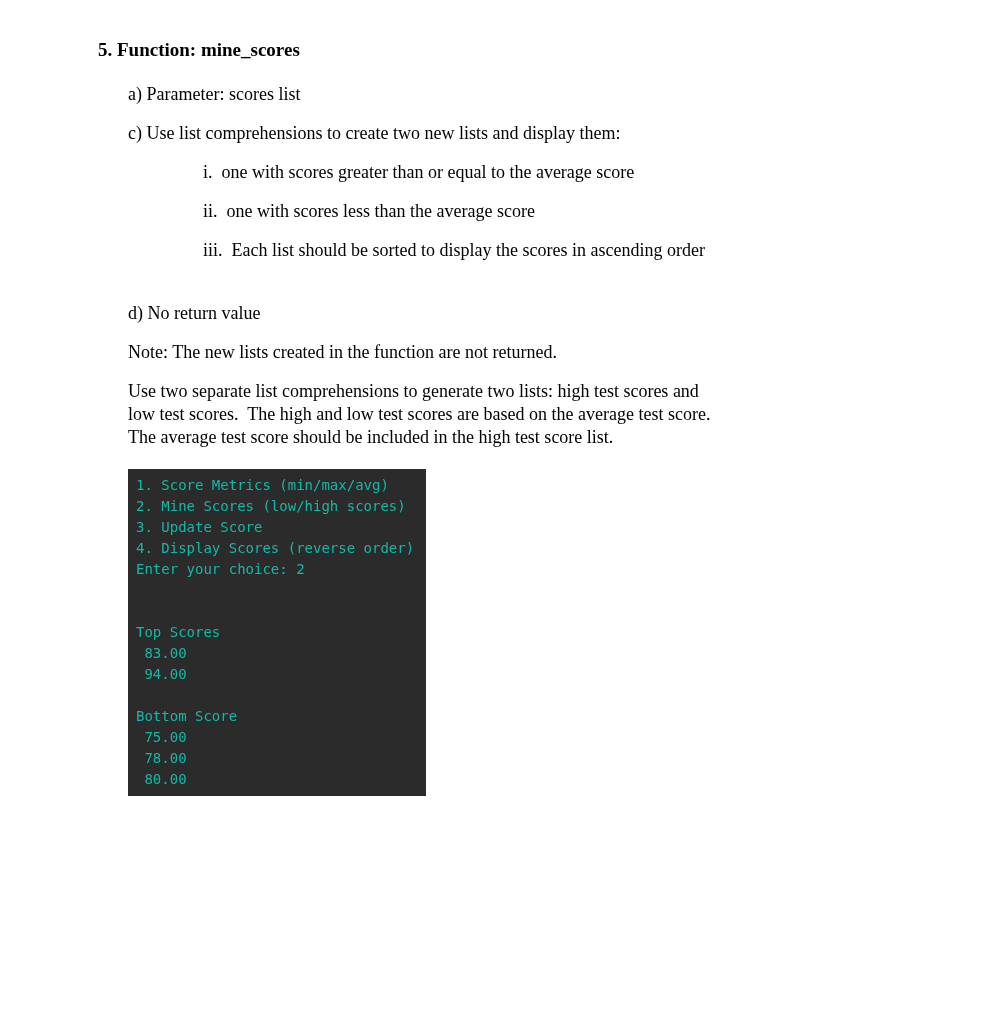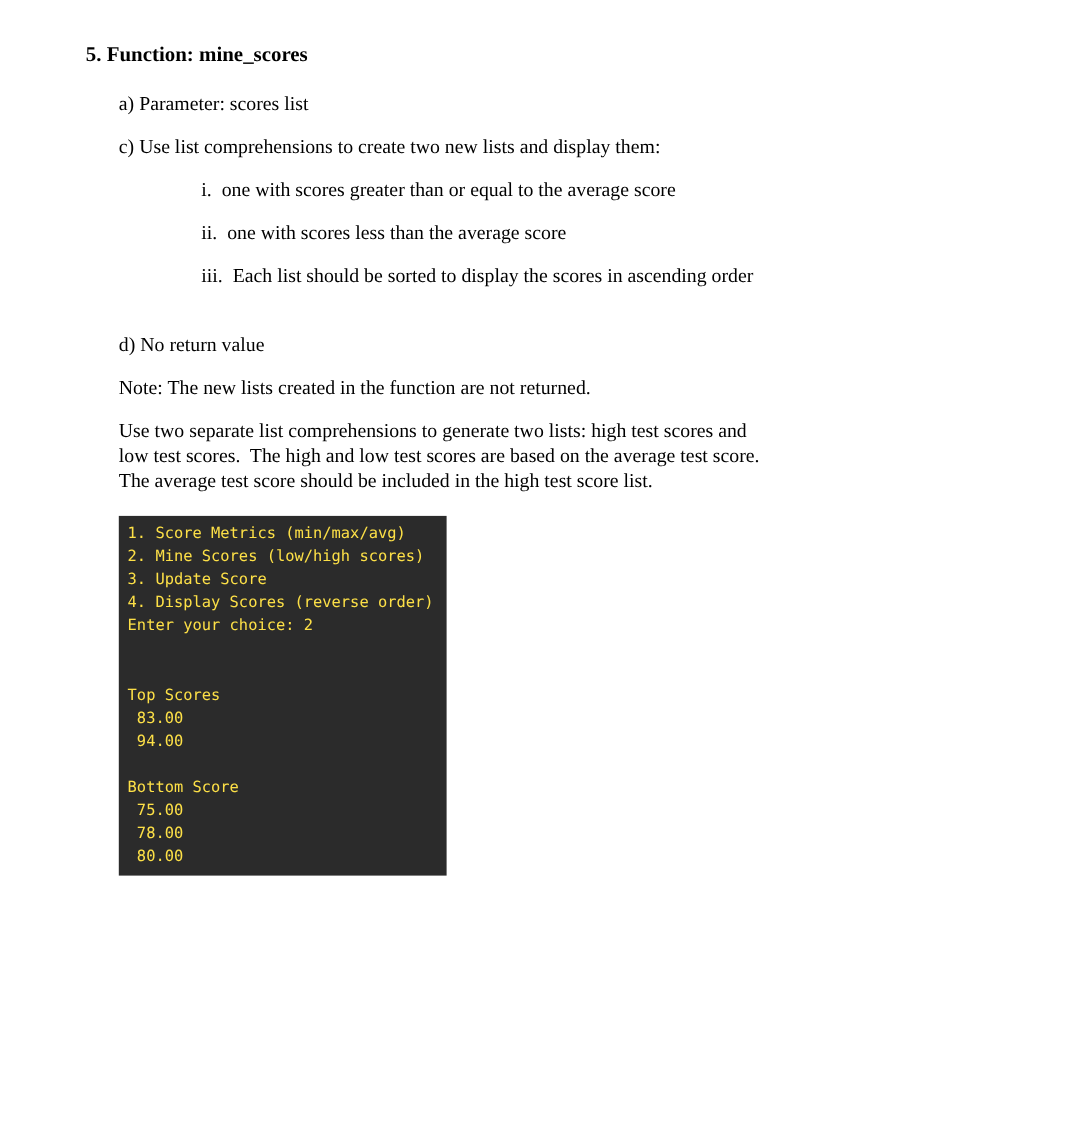"5. Function: mine_scores" .page { padding: 38px 60px 0 78px -> 38px 60px 0 98px }
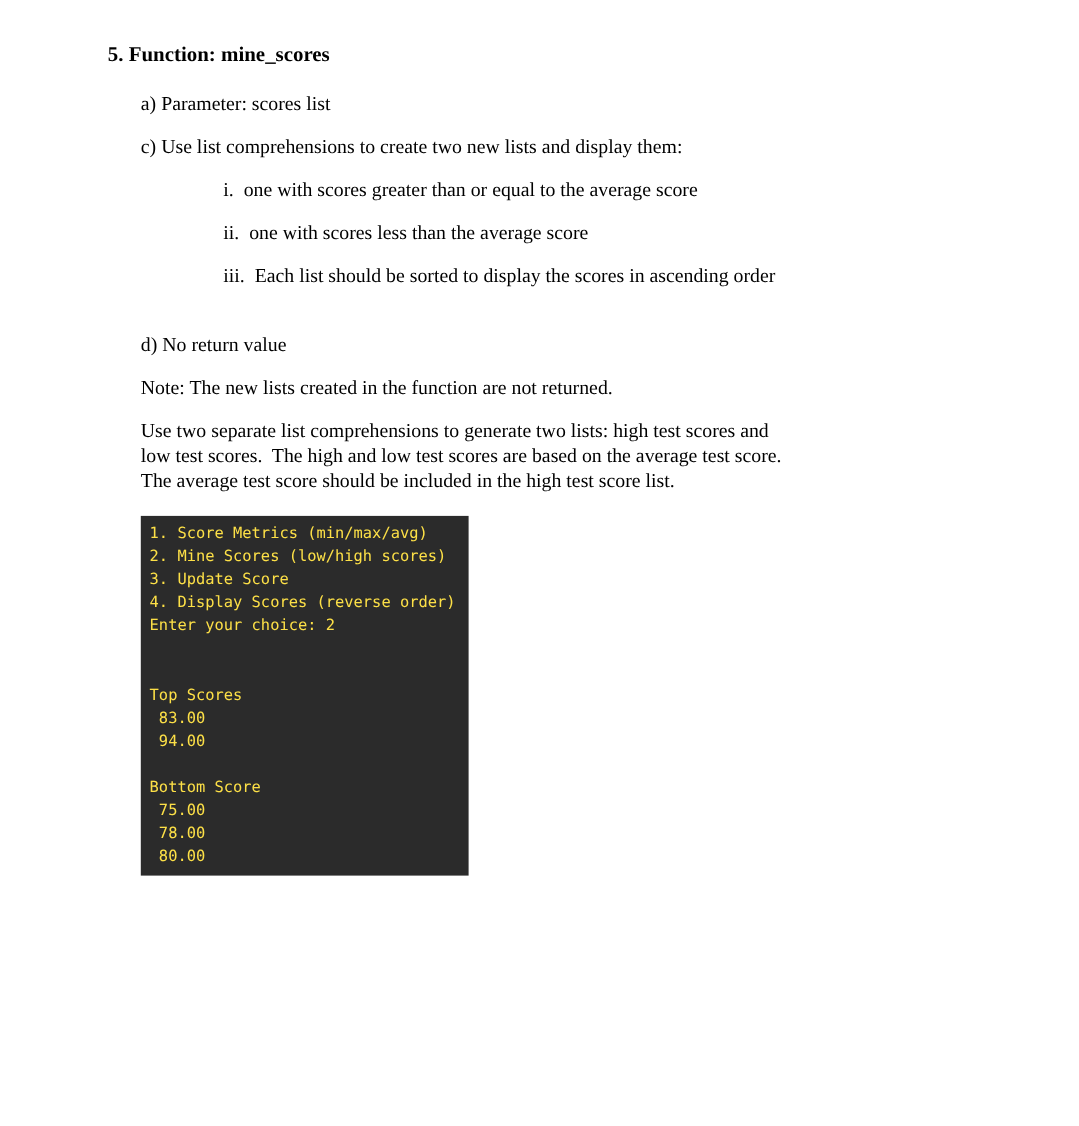"1. Score Metrics (min/max/avg)" .terminal { color: #fde047 -> #14b8a6 }
